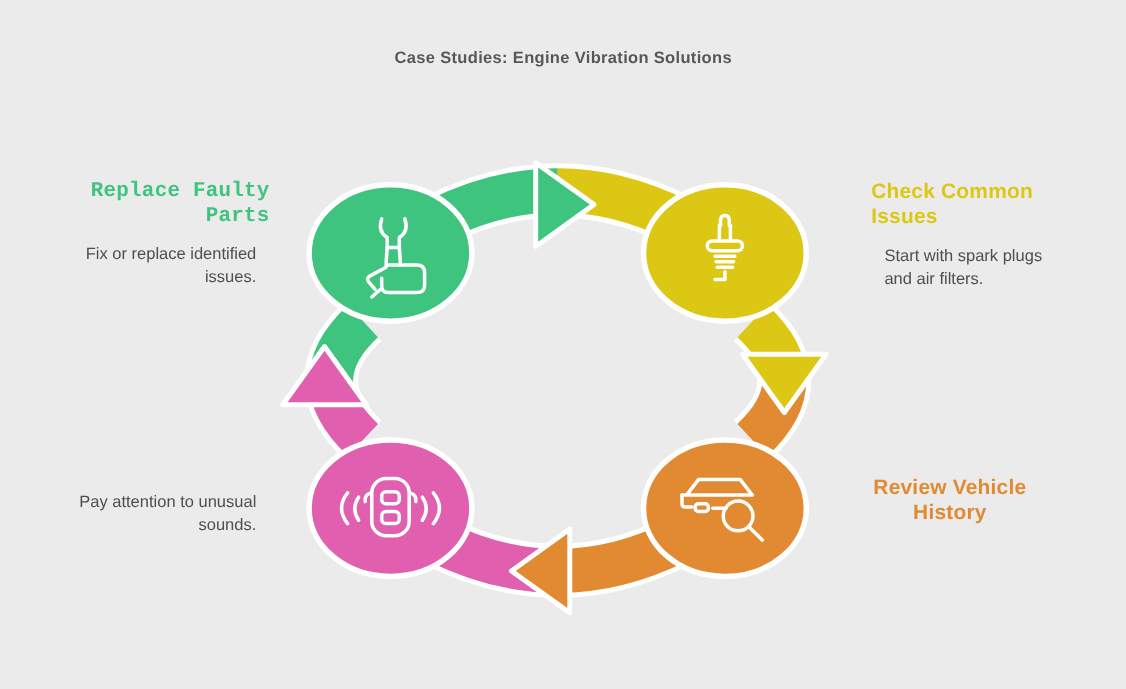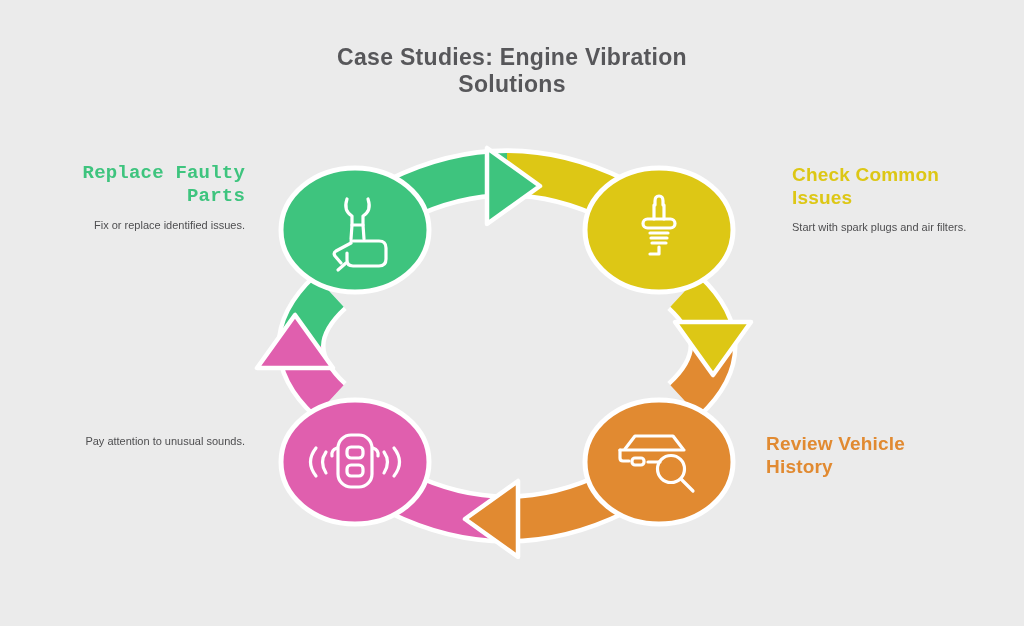"Case Studies: Engine Vibration Solutions" .diagram-title { font-size: 23px -> 15px }
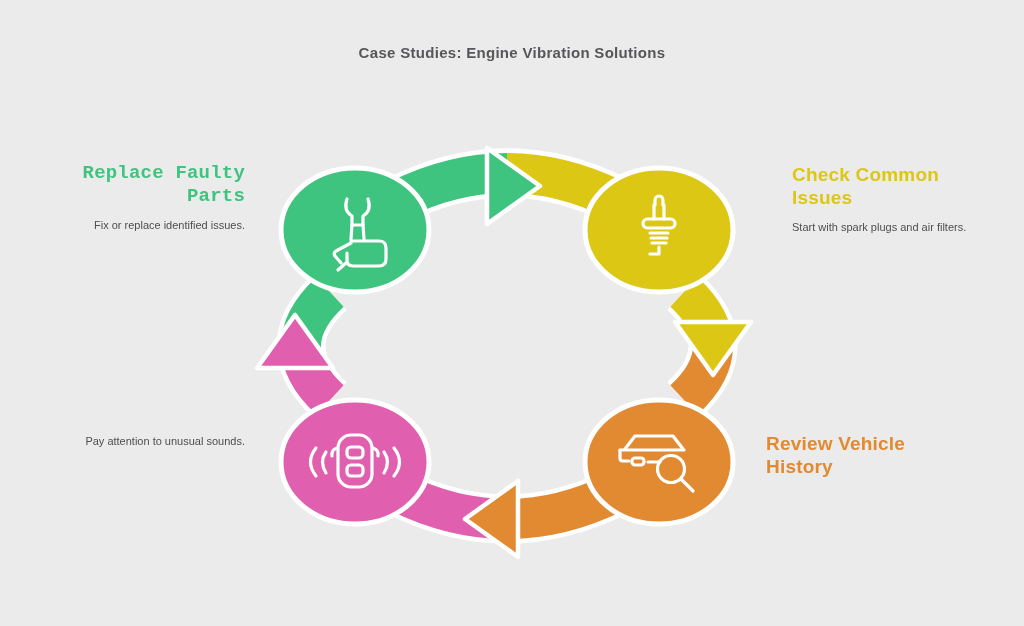"Fix or replace identified issues." .step-block .step-desc { font-size: 11px -> 15px; margin: 0 -> 12px }
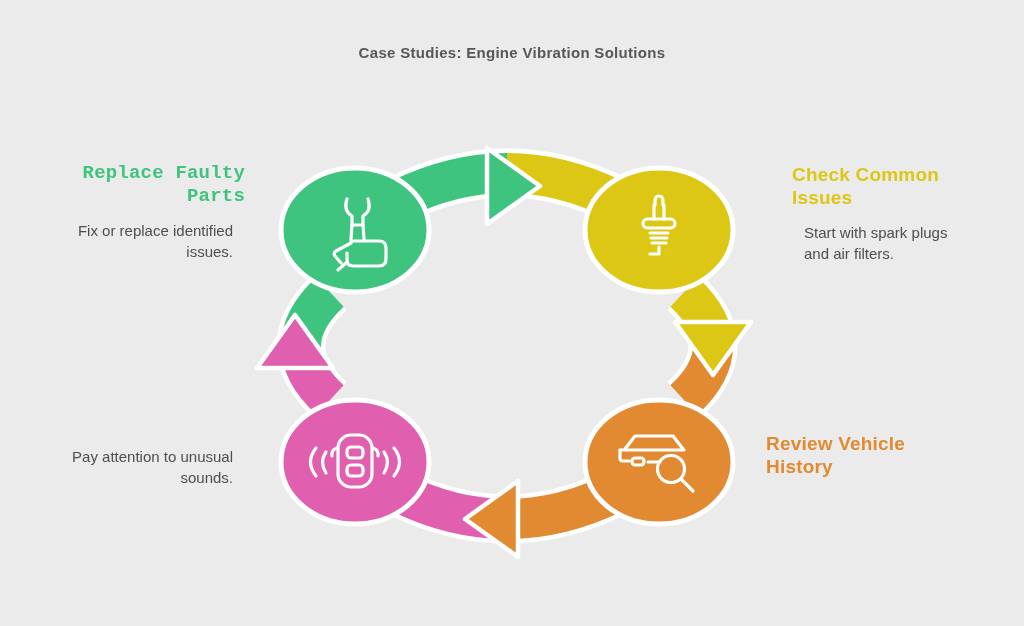"Review Vehicle History" .block-bottom-right { text-align: left -> center }
